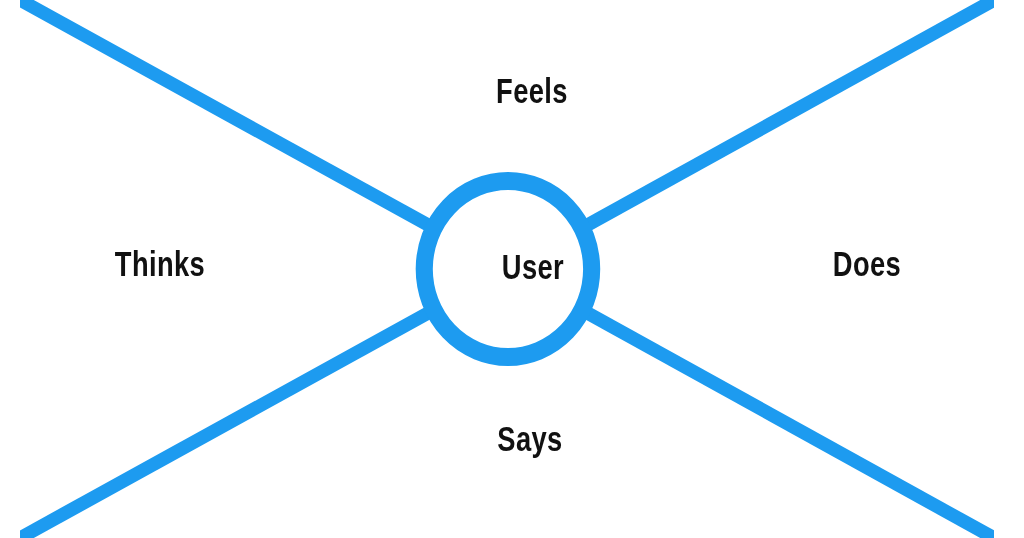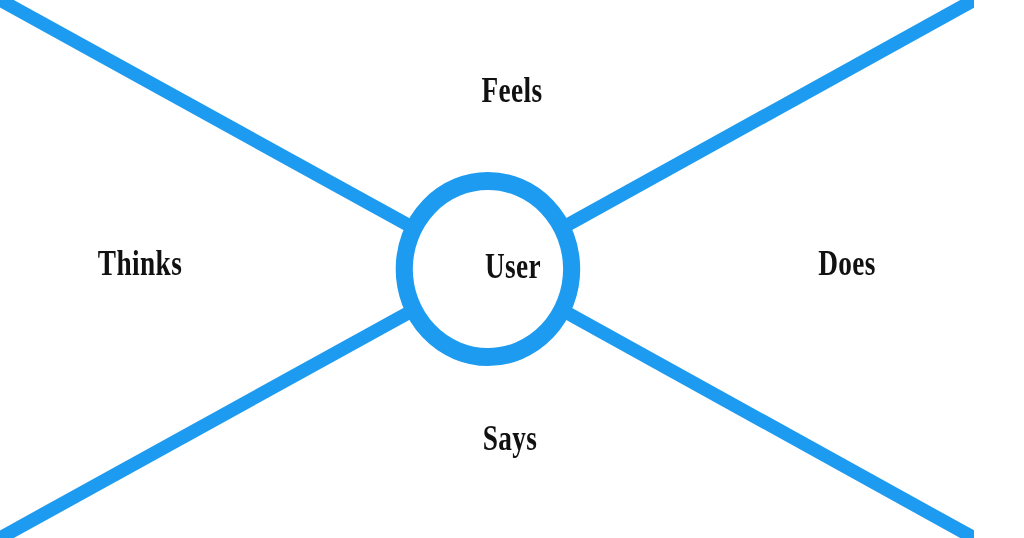"Feels" .canvas { font-family: Liberation Serif, serif -> Liberation Sans, sans-serif; margin-left: none -> 20px }
